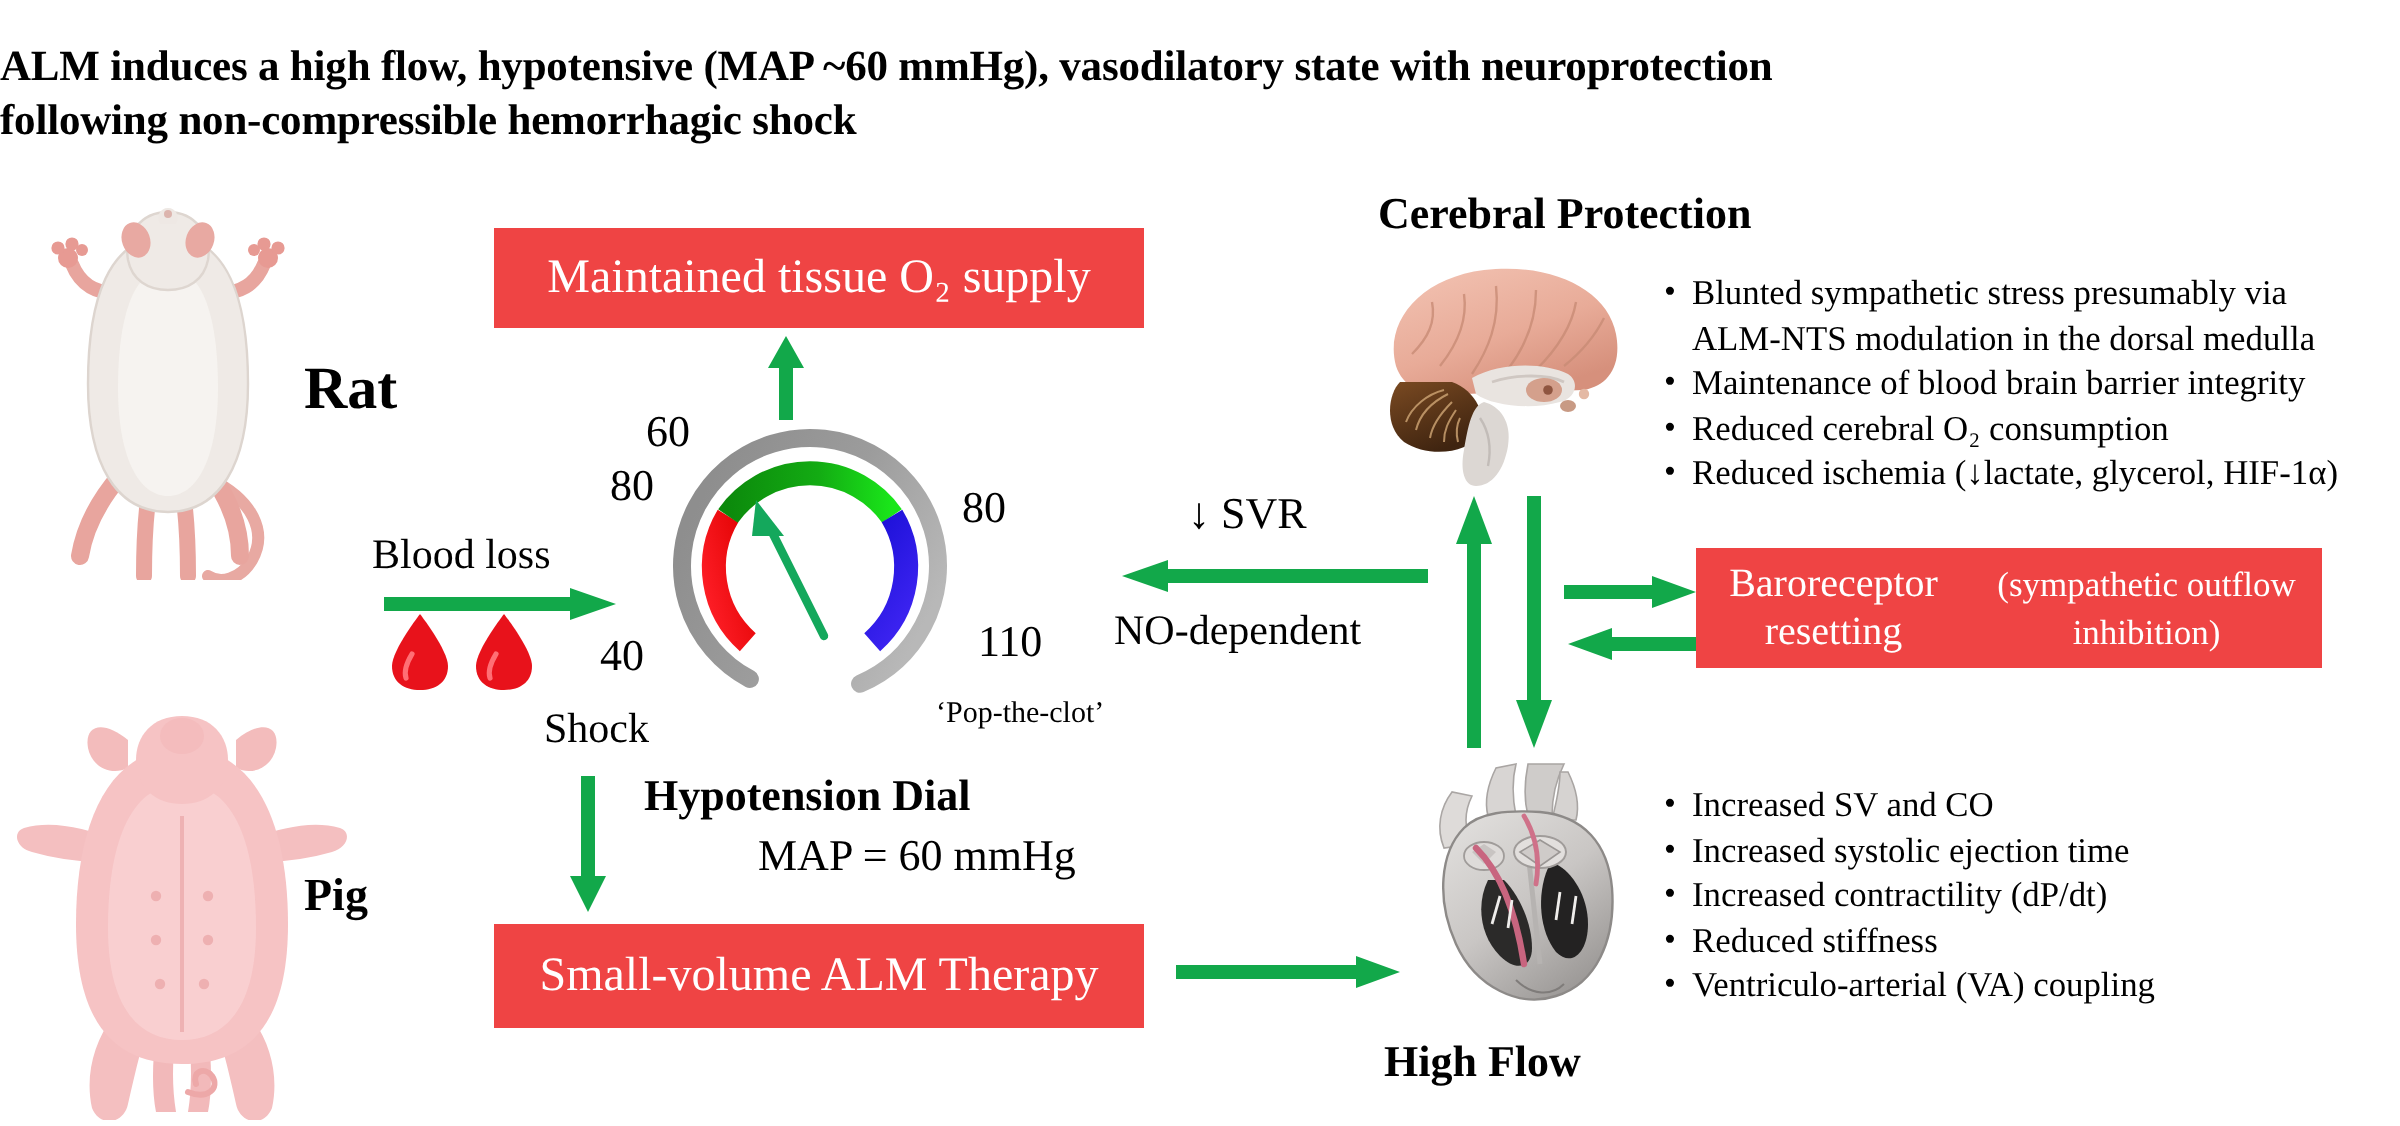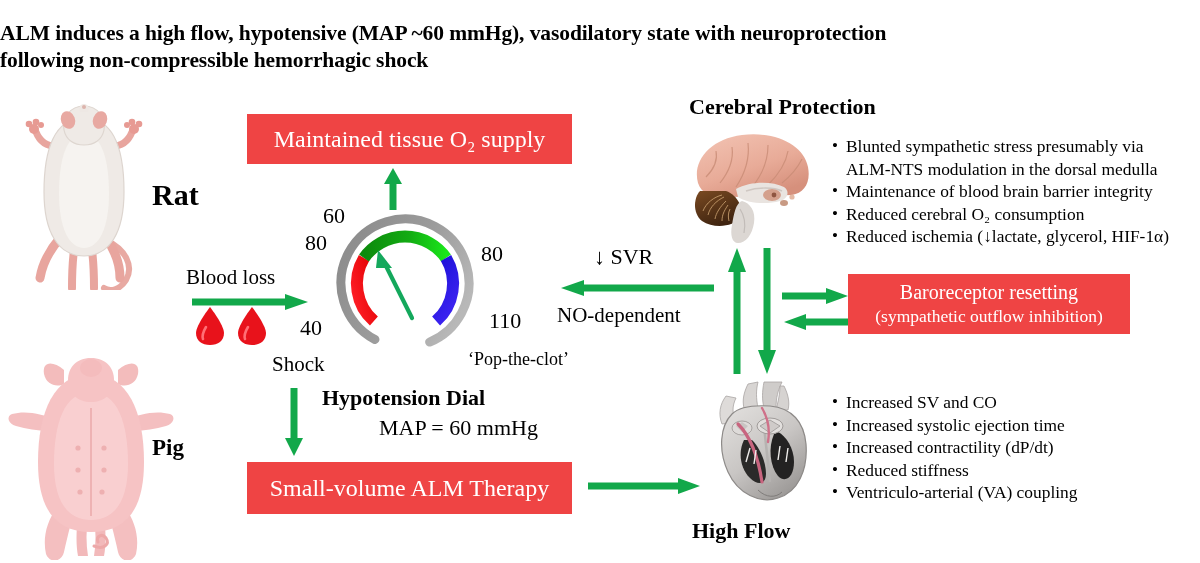"Baroreceptor resetting" #box-baro { flex-direction: column -> none; width: 282px -> 313px }
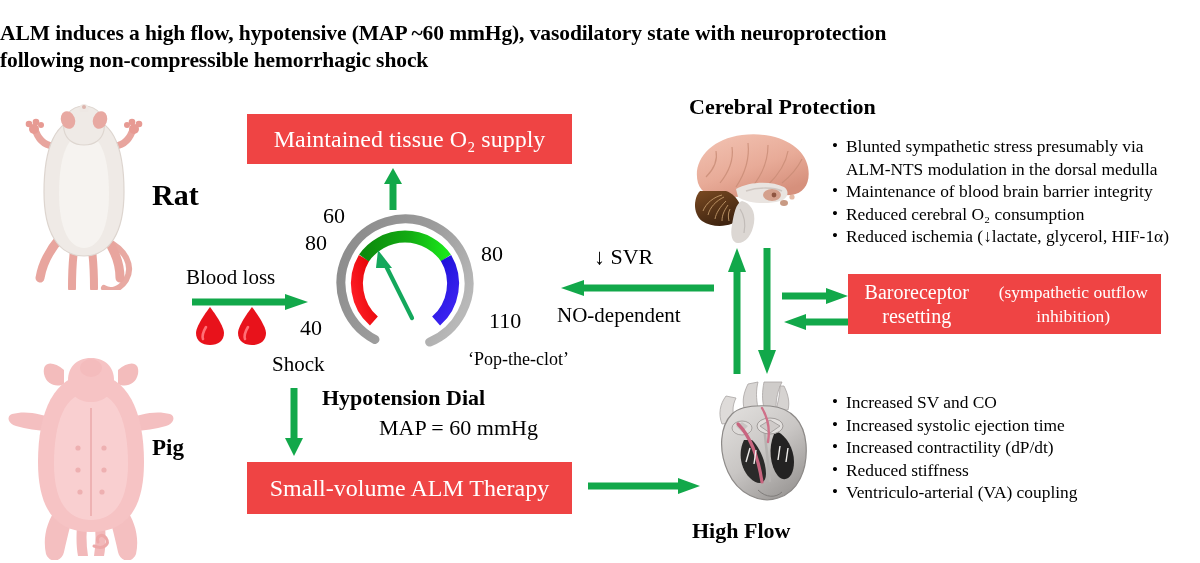"‘Pop-the-clot’" #lbl-pop { font-size: 18px -> 15px }
